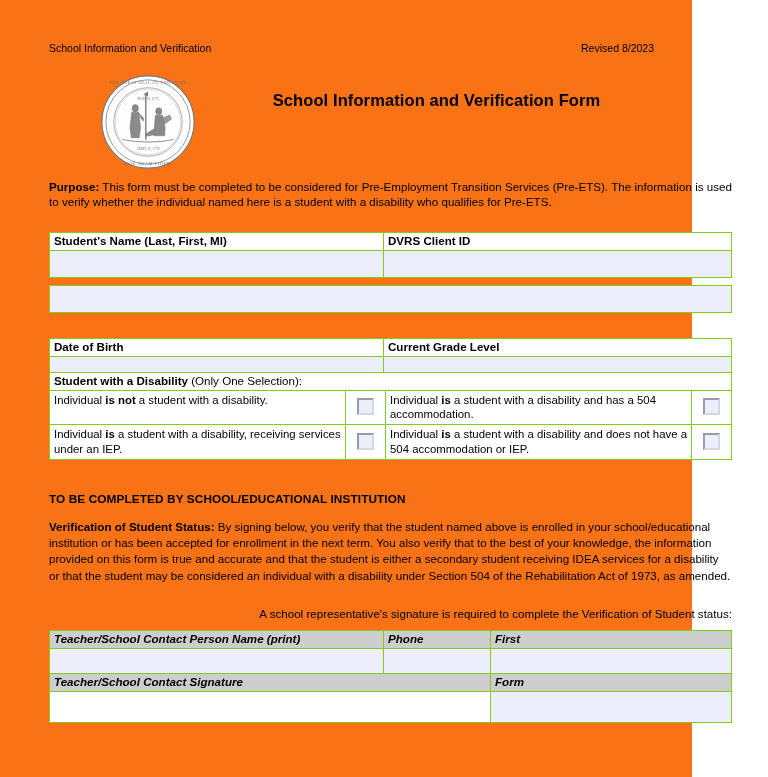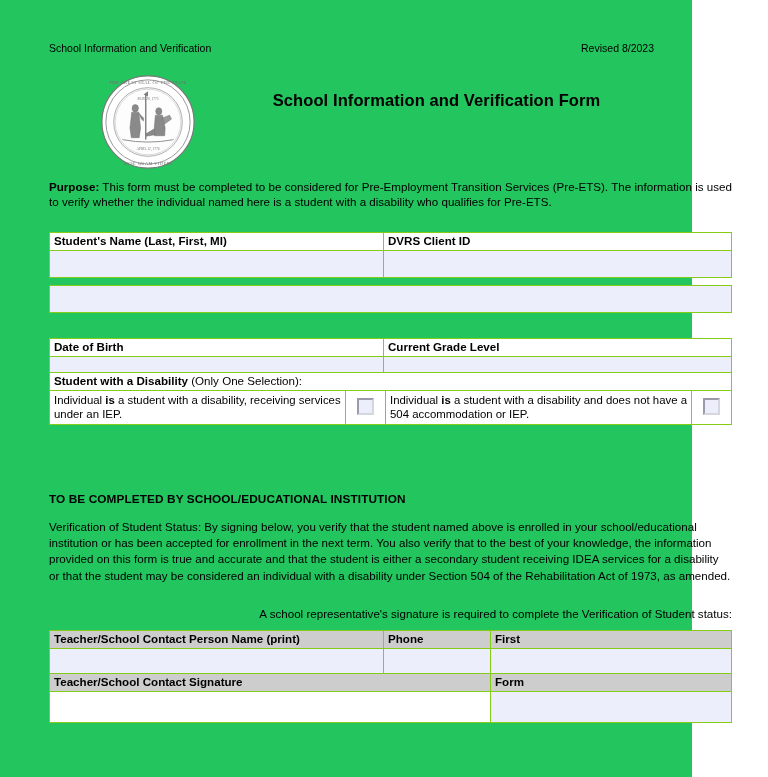"School Information and Verification" .page { background: #22c55e -> #f97316 }
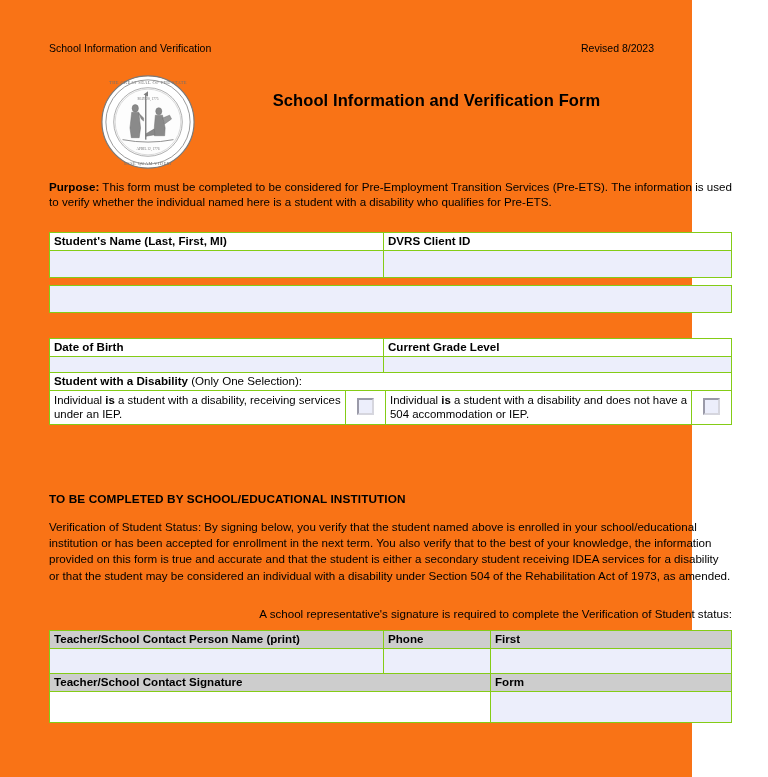"Individual is not a student" tr { html: none -> <tr> <td><span>Individual </span><b>is not</b><span> a student with a disability.</span></td> <td><span></span></td> <td><span>Individual </span><b>is</b><span> a student with a disability and has a 504 accommodation.</span></td> <td><span></span></td> </tr> }
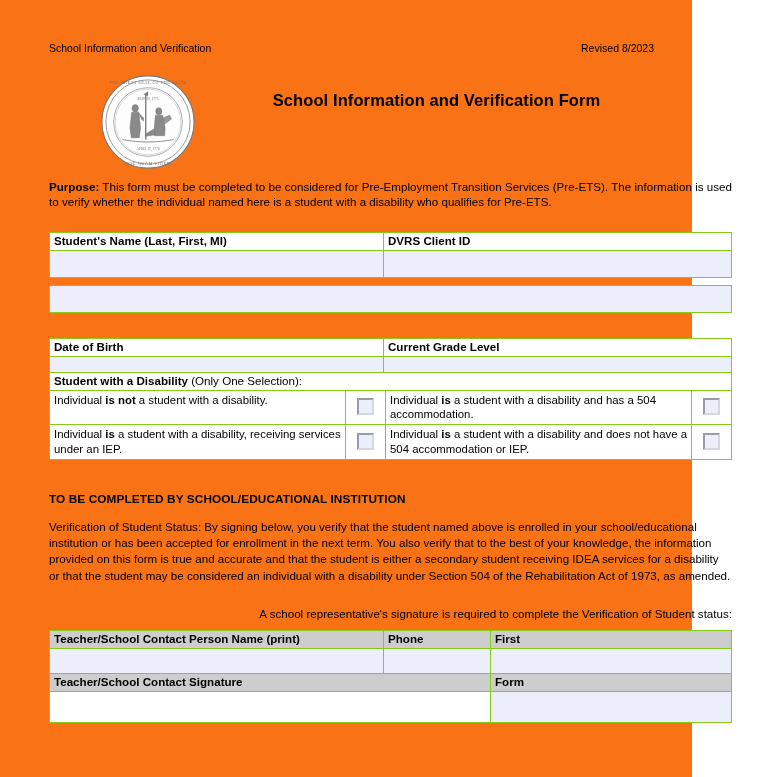"Verification of Student Status:" .body-para b { font-weight: normal -> bold }
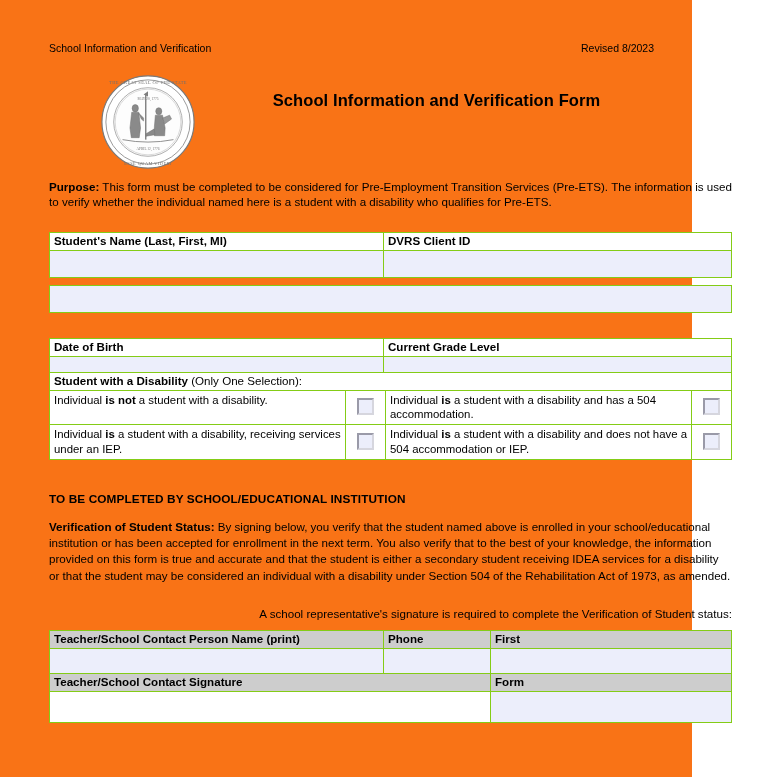"Teacher/School Contact Person Name" .hd-gray { font-style: none -> italic }
